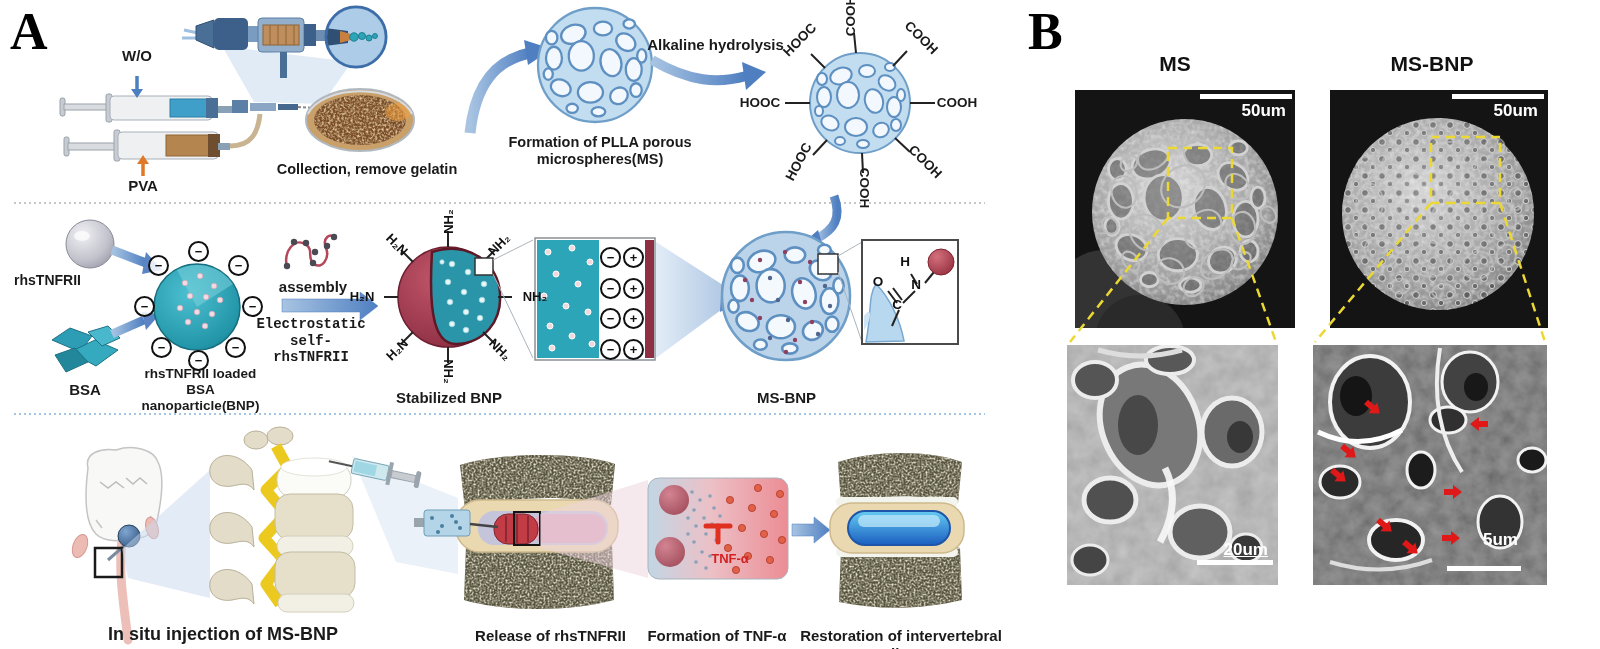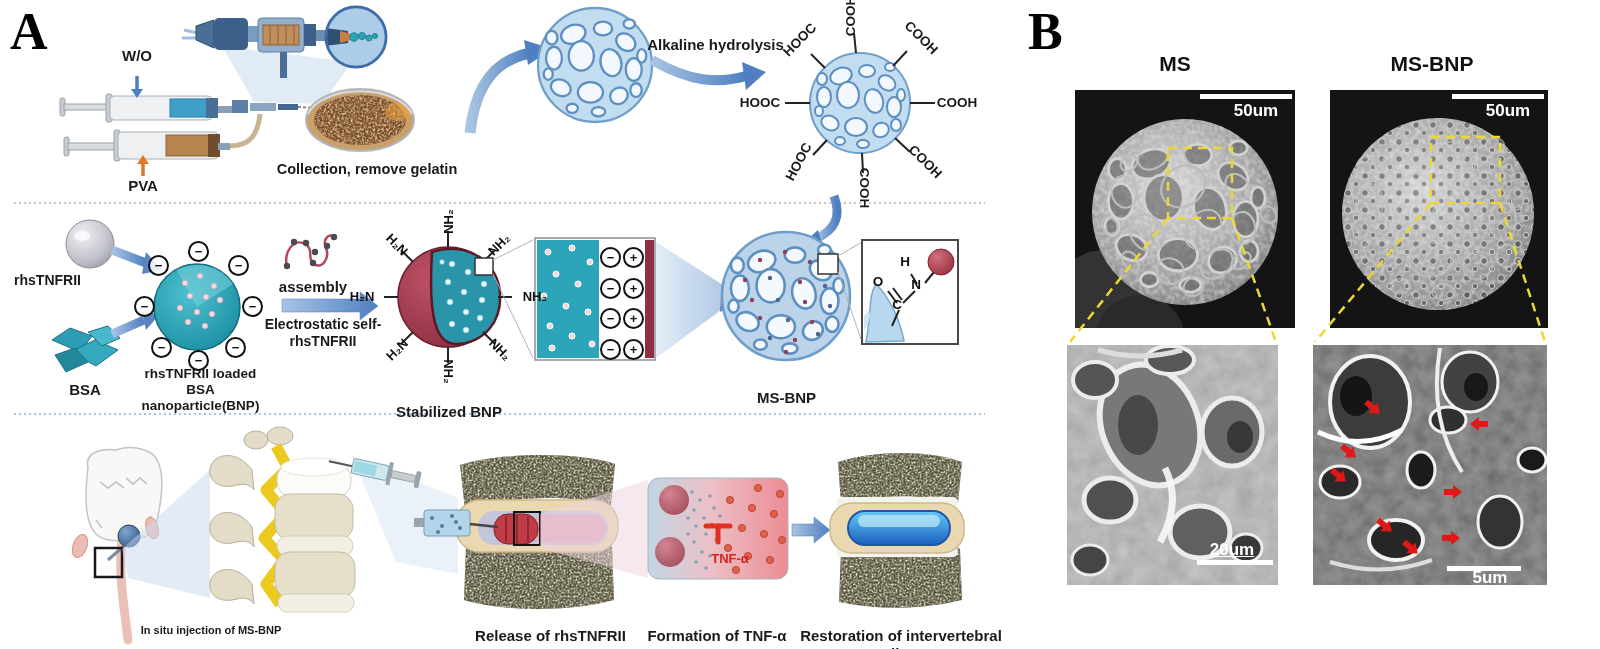"50um" .scalebar-label { text-align: center -> right }
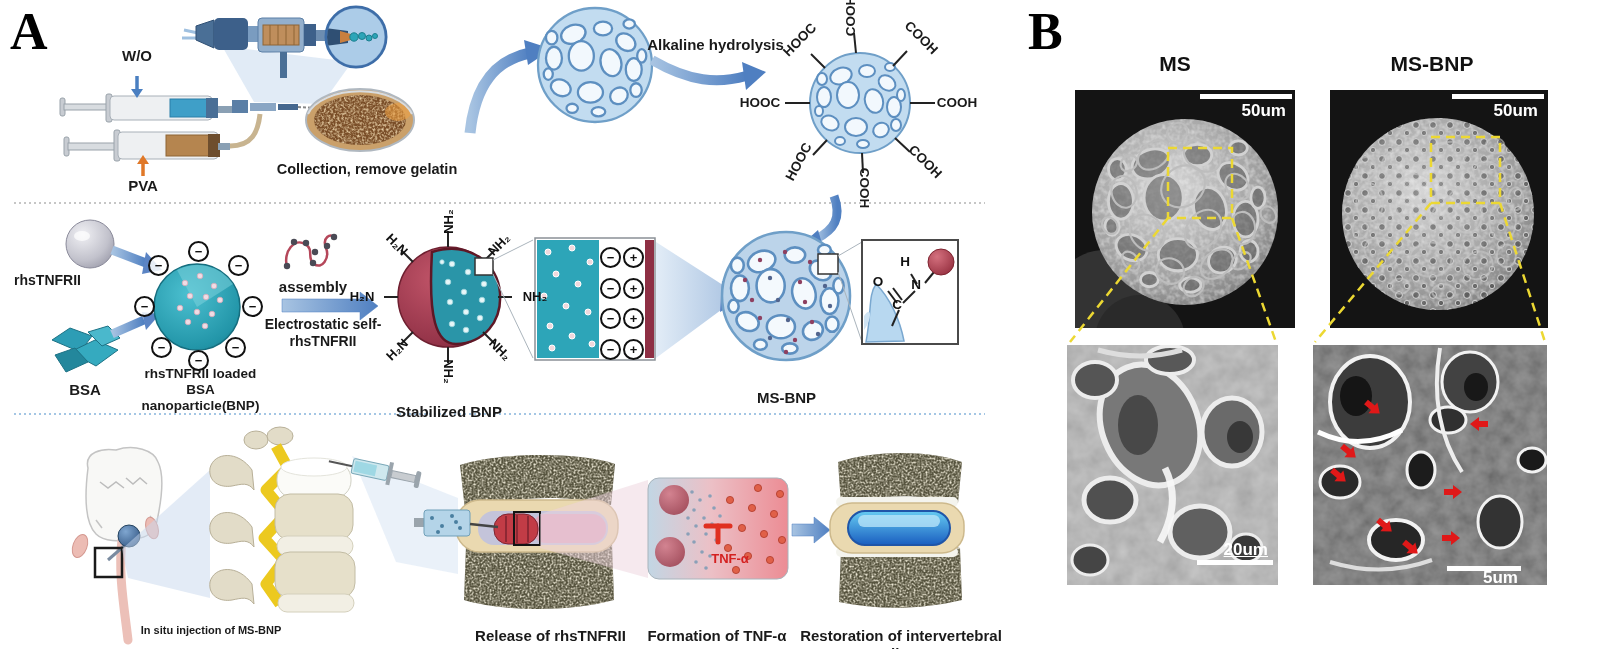"Formation of PLLA porous" div.lbl { html: none -> <div> <div>Formation of PLLA porous</div> <div>microspheres(MS)</div> </div> }
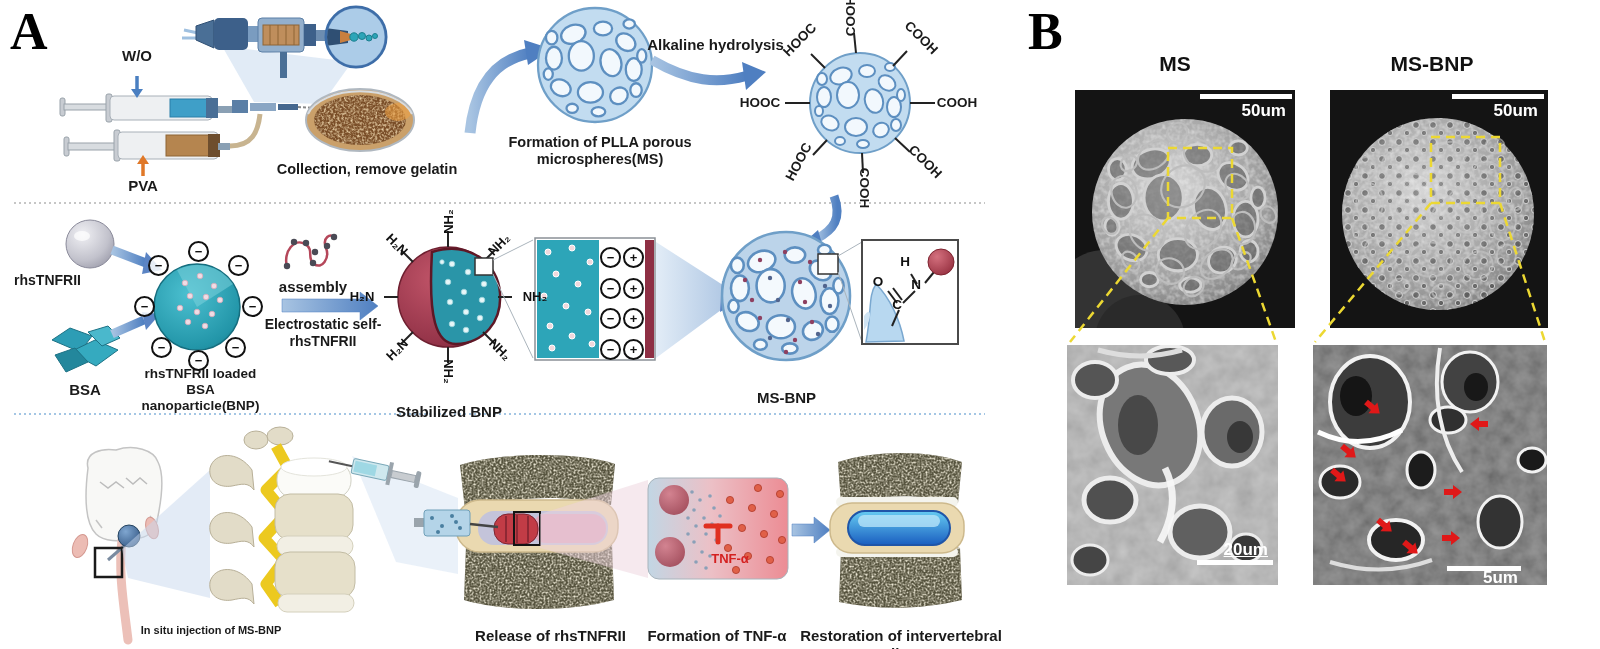"Electrostatic self-" div.lbl { font-family: none -> Liberation Mono, monospace; left: 264px -> 252px }
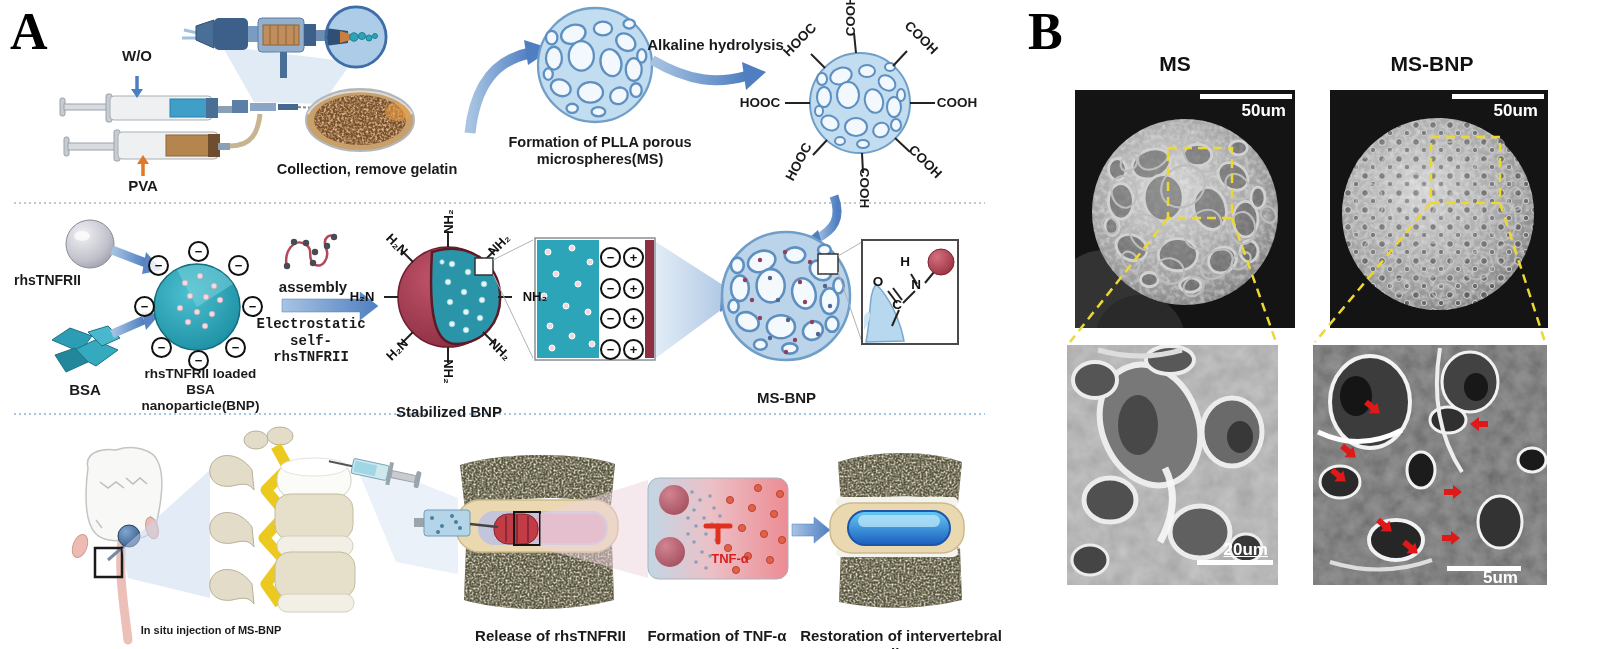"Stabilized BNP" div.lbl { top: 403px -> 389px }
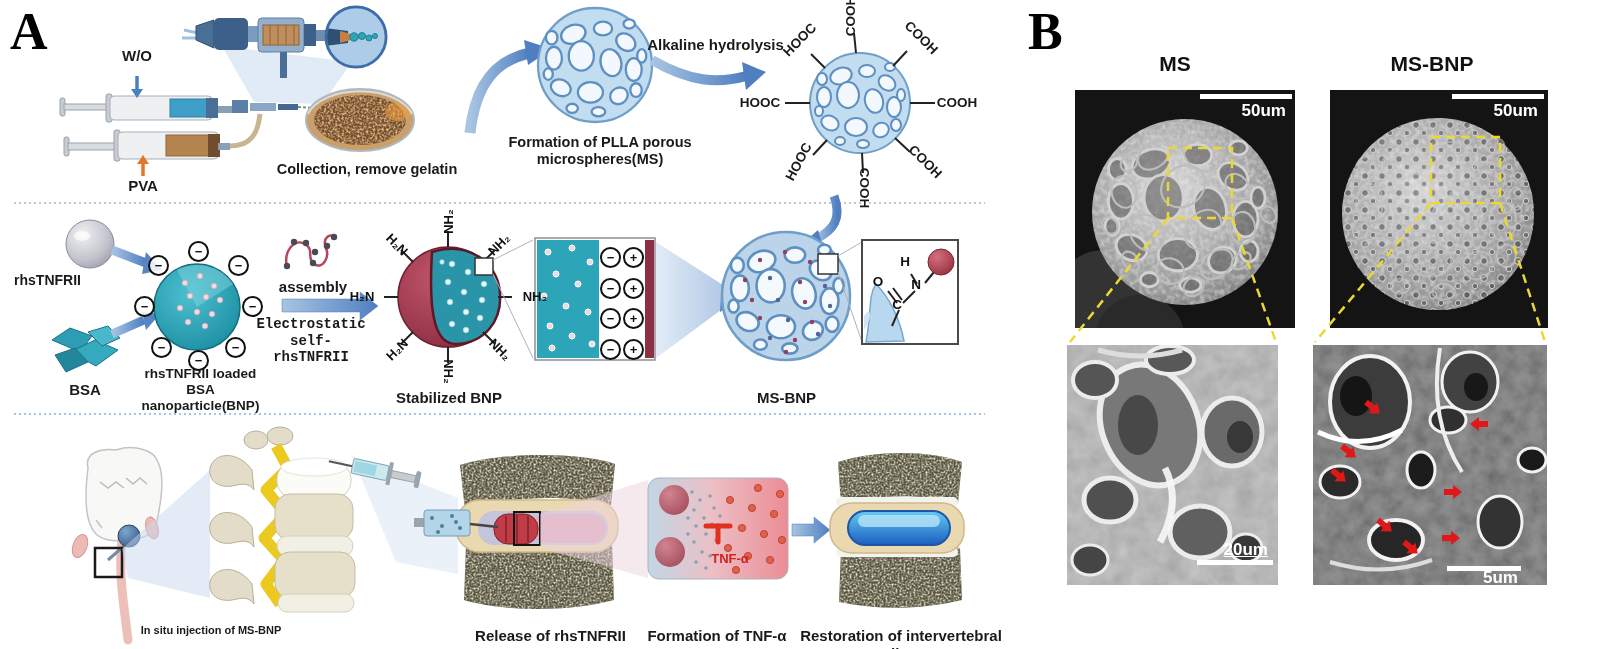"5um" div.scalebar-label { top: 568px -> 530px }
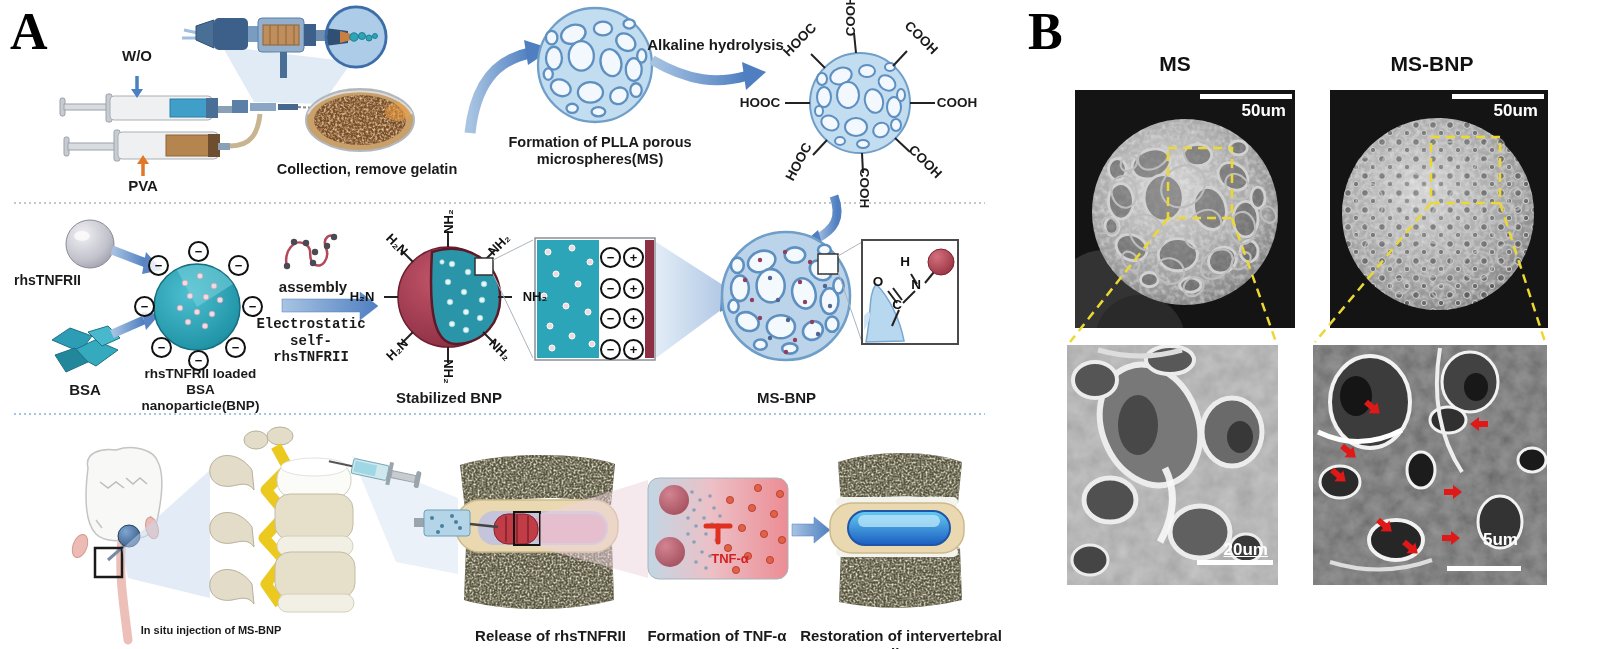"In situ injection of MS-BNP" div.lbl { font-size: 11px -> 18px; left: 96px -> 108px }
